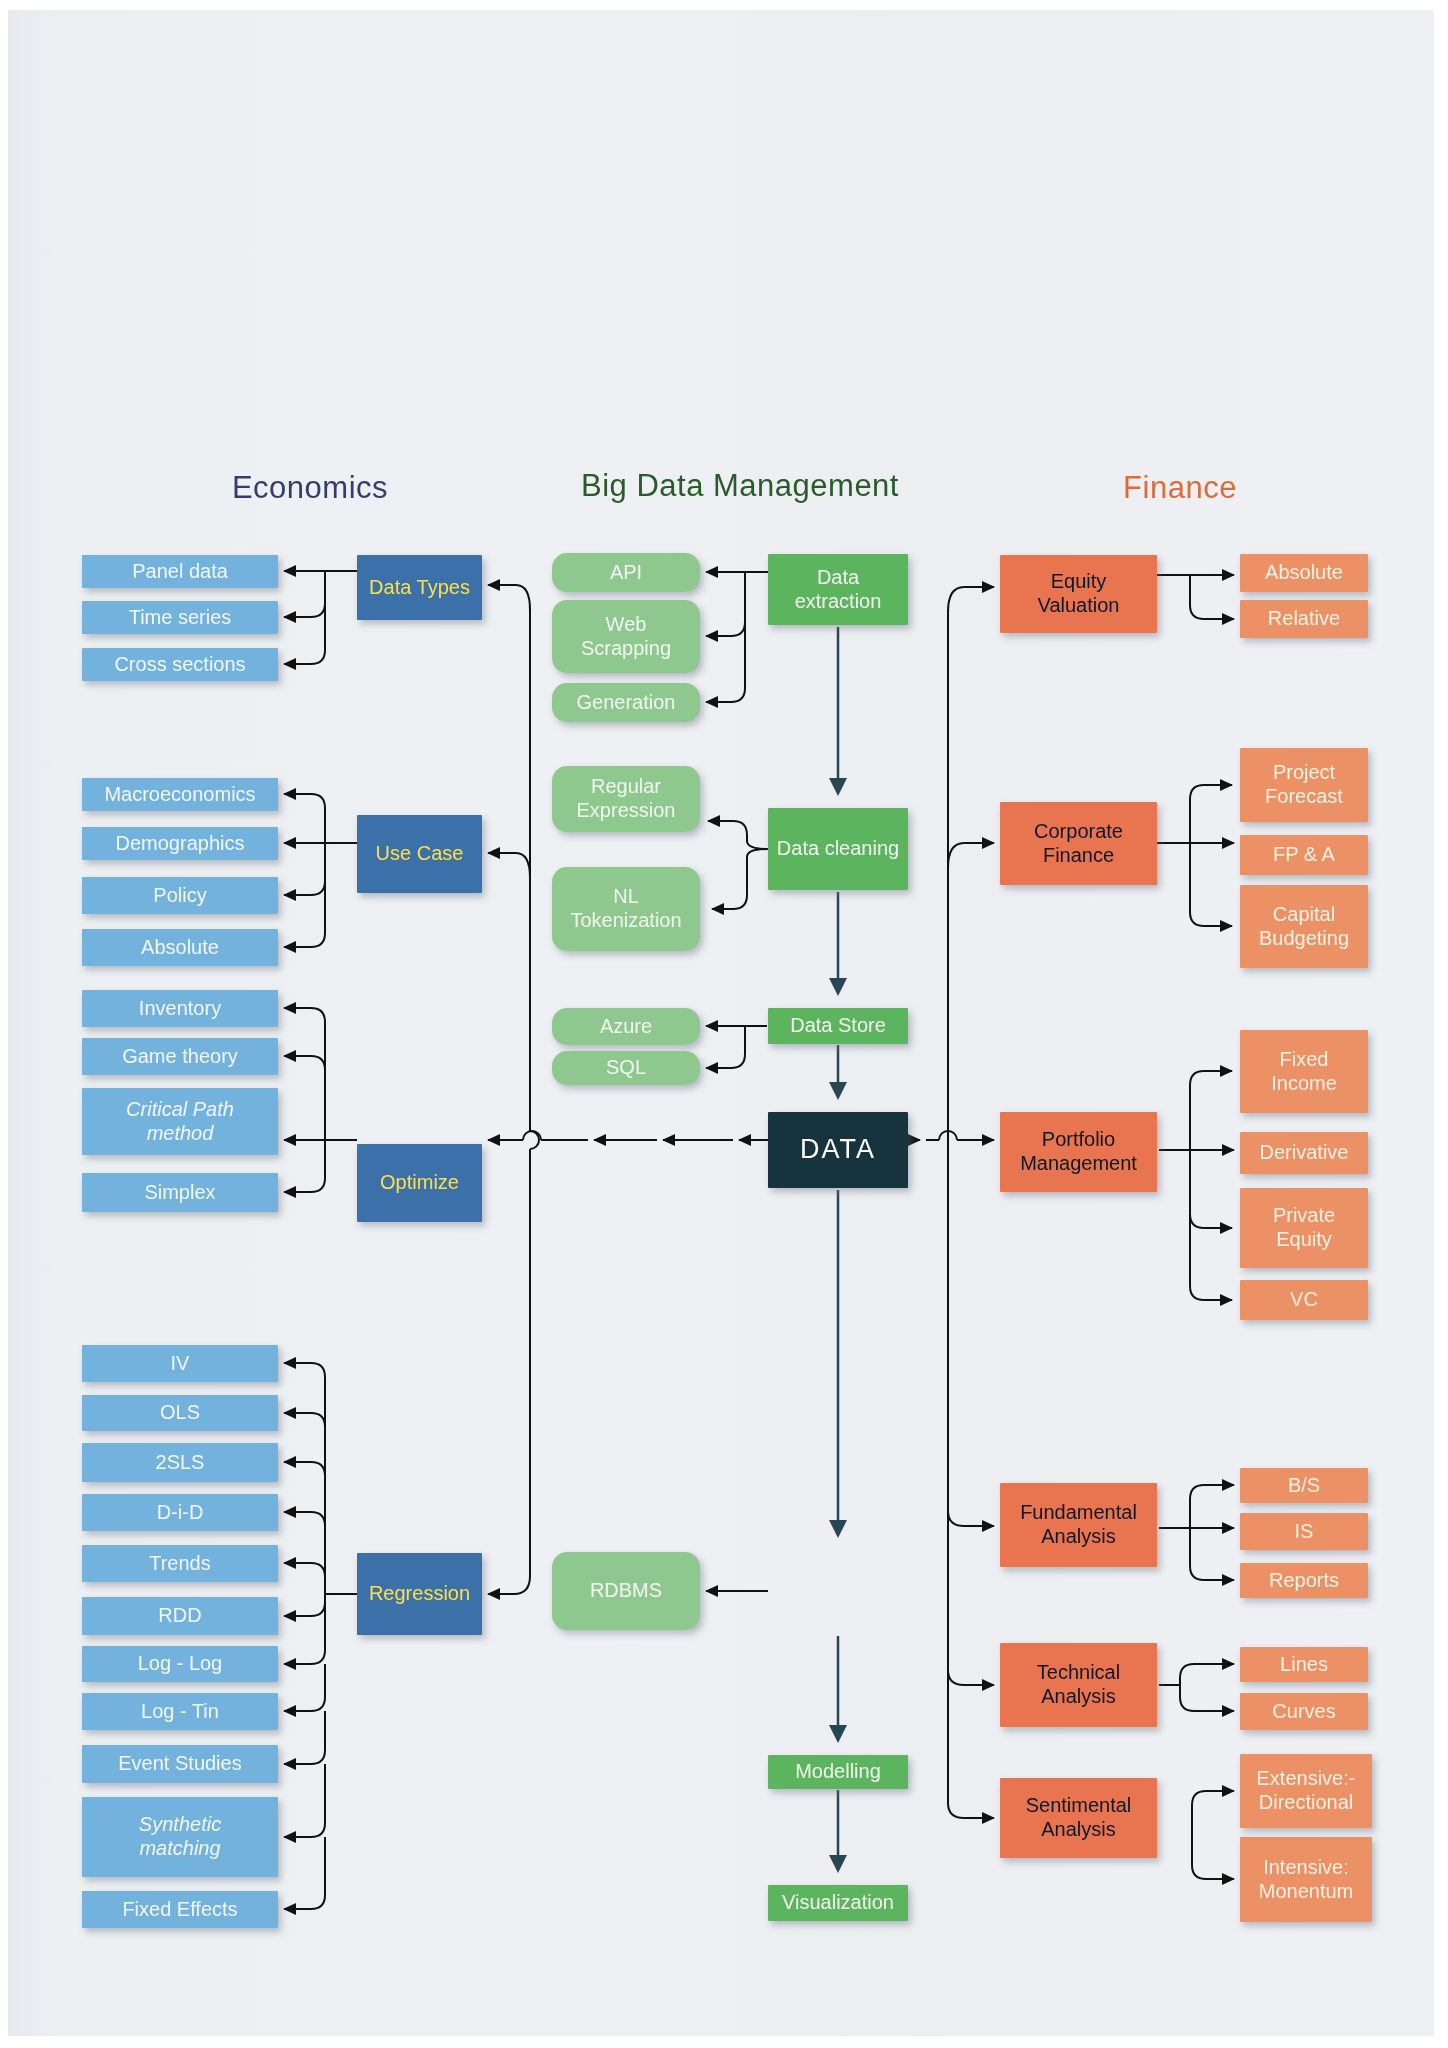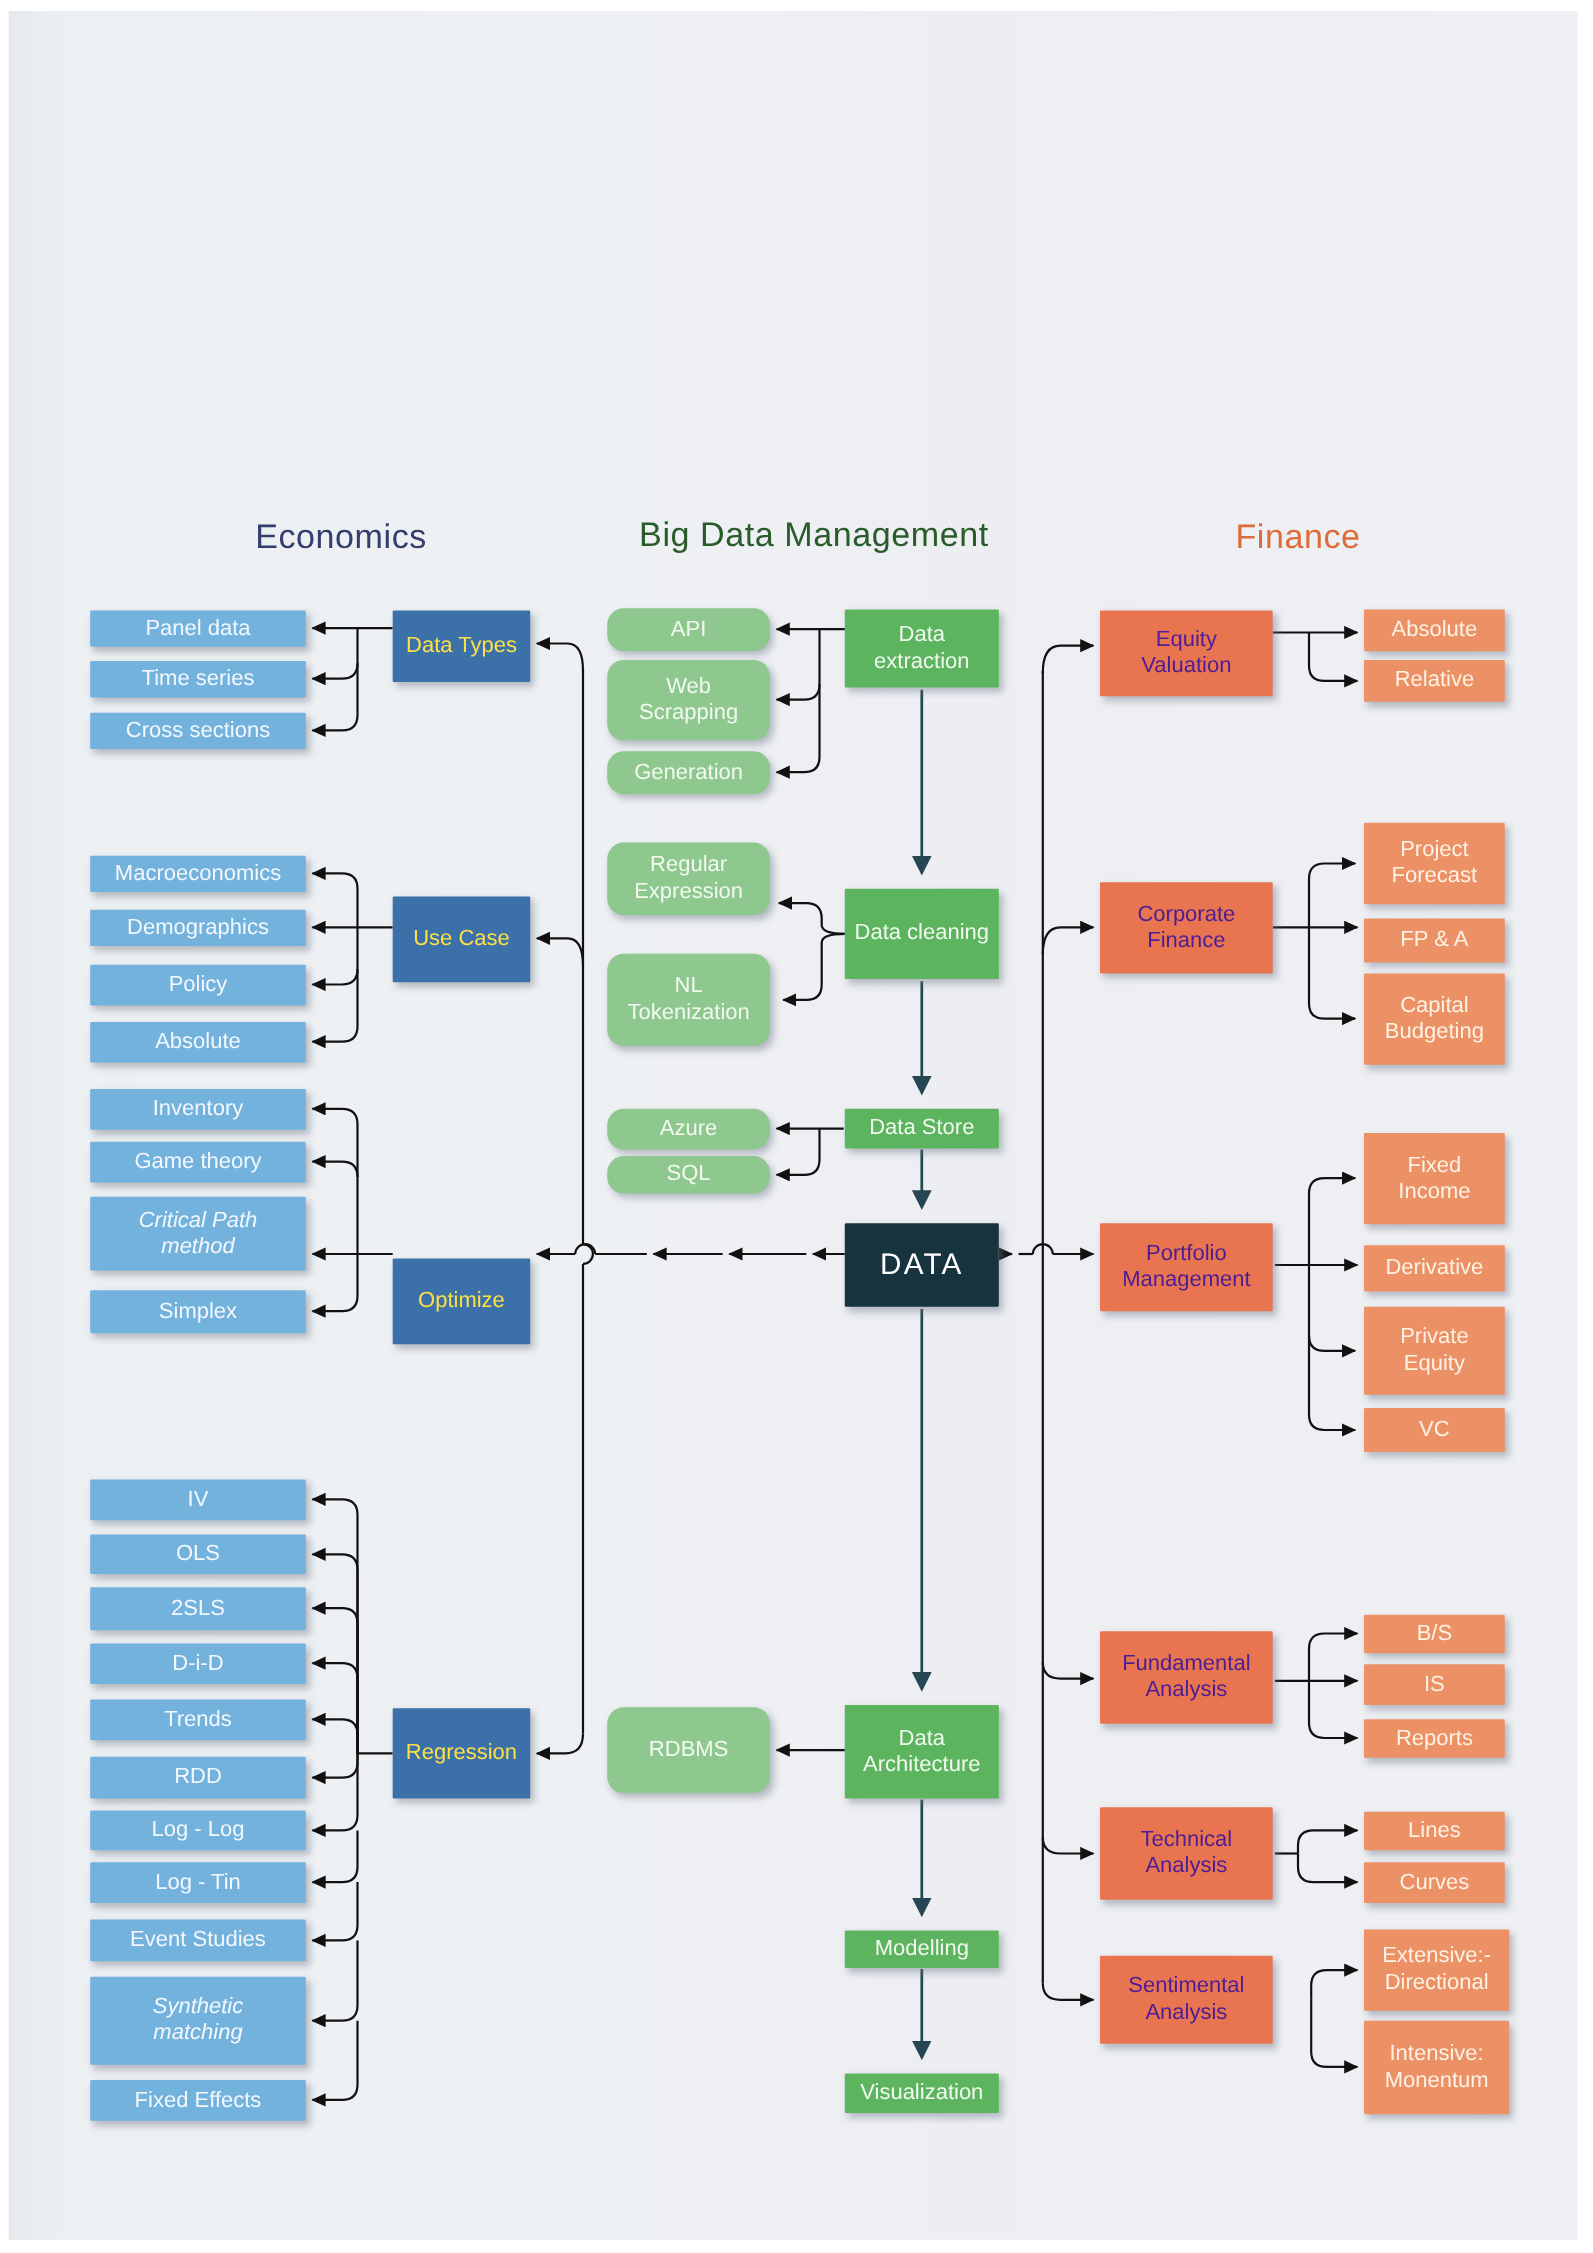"Equity Valuation" .oc { color: #4c1d95 -> #0f172a }
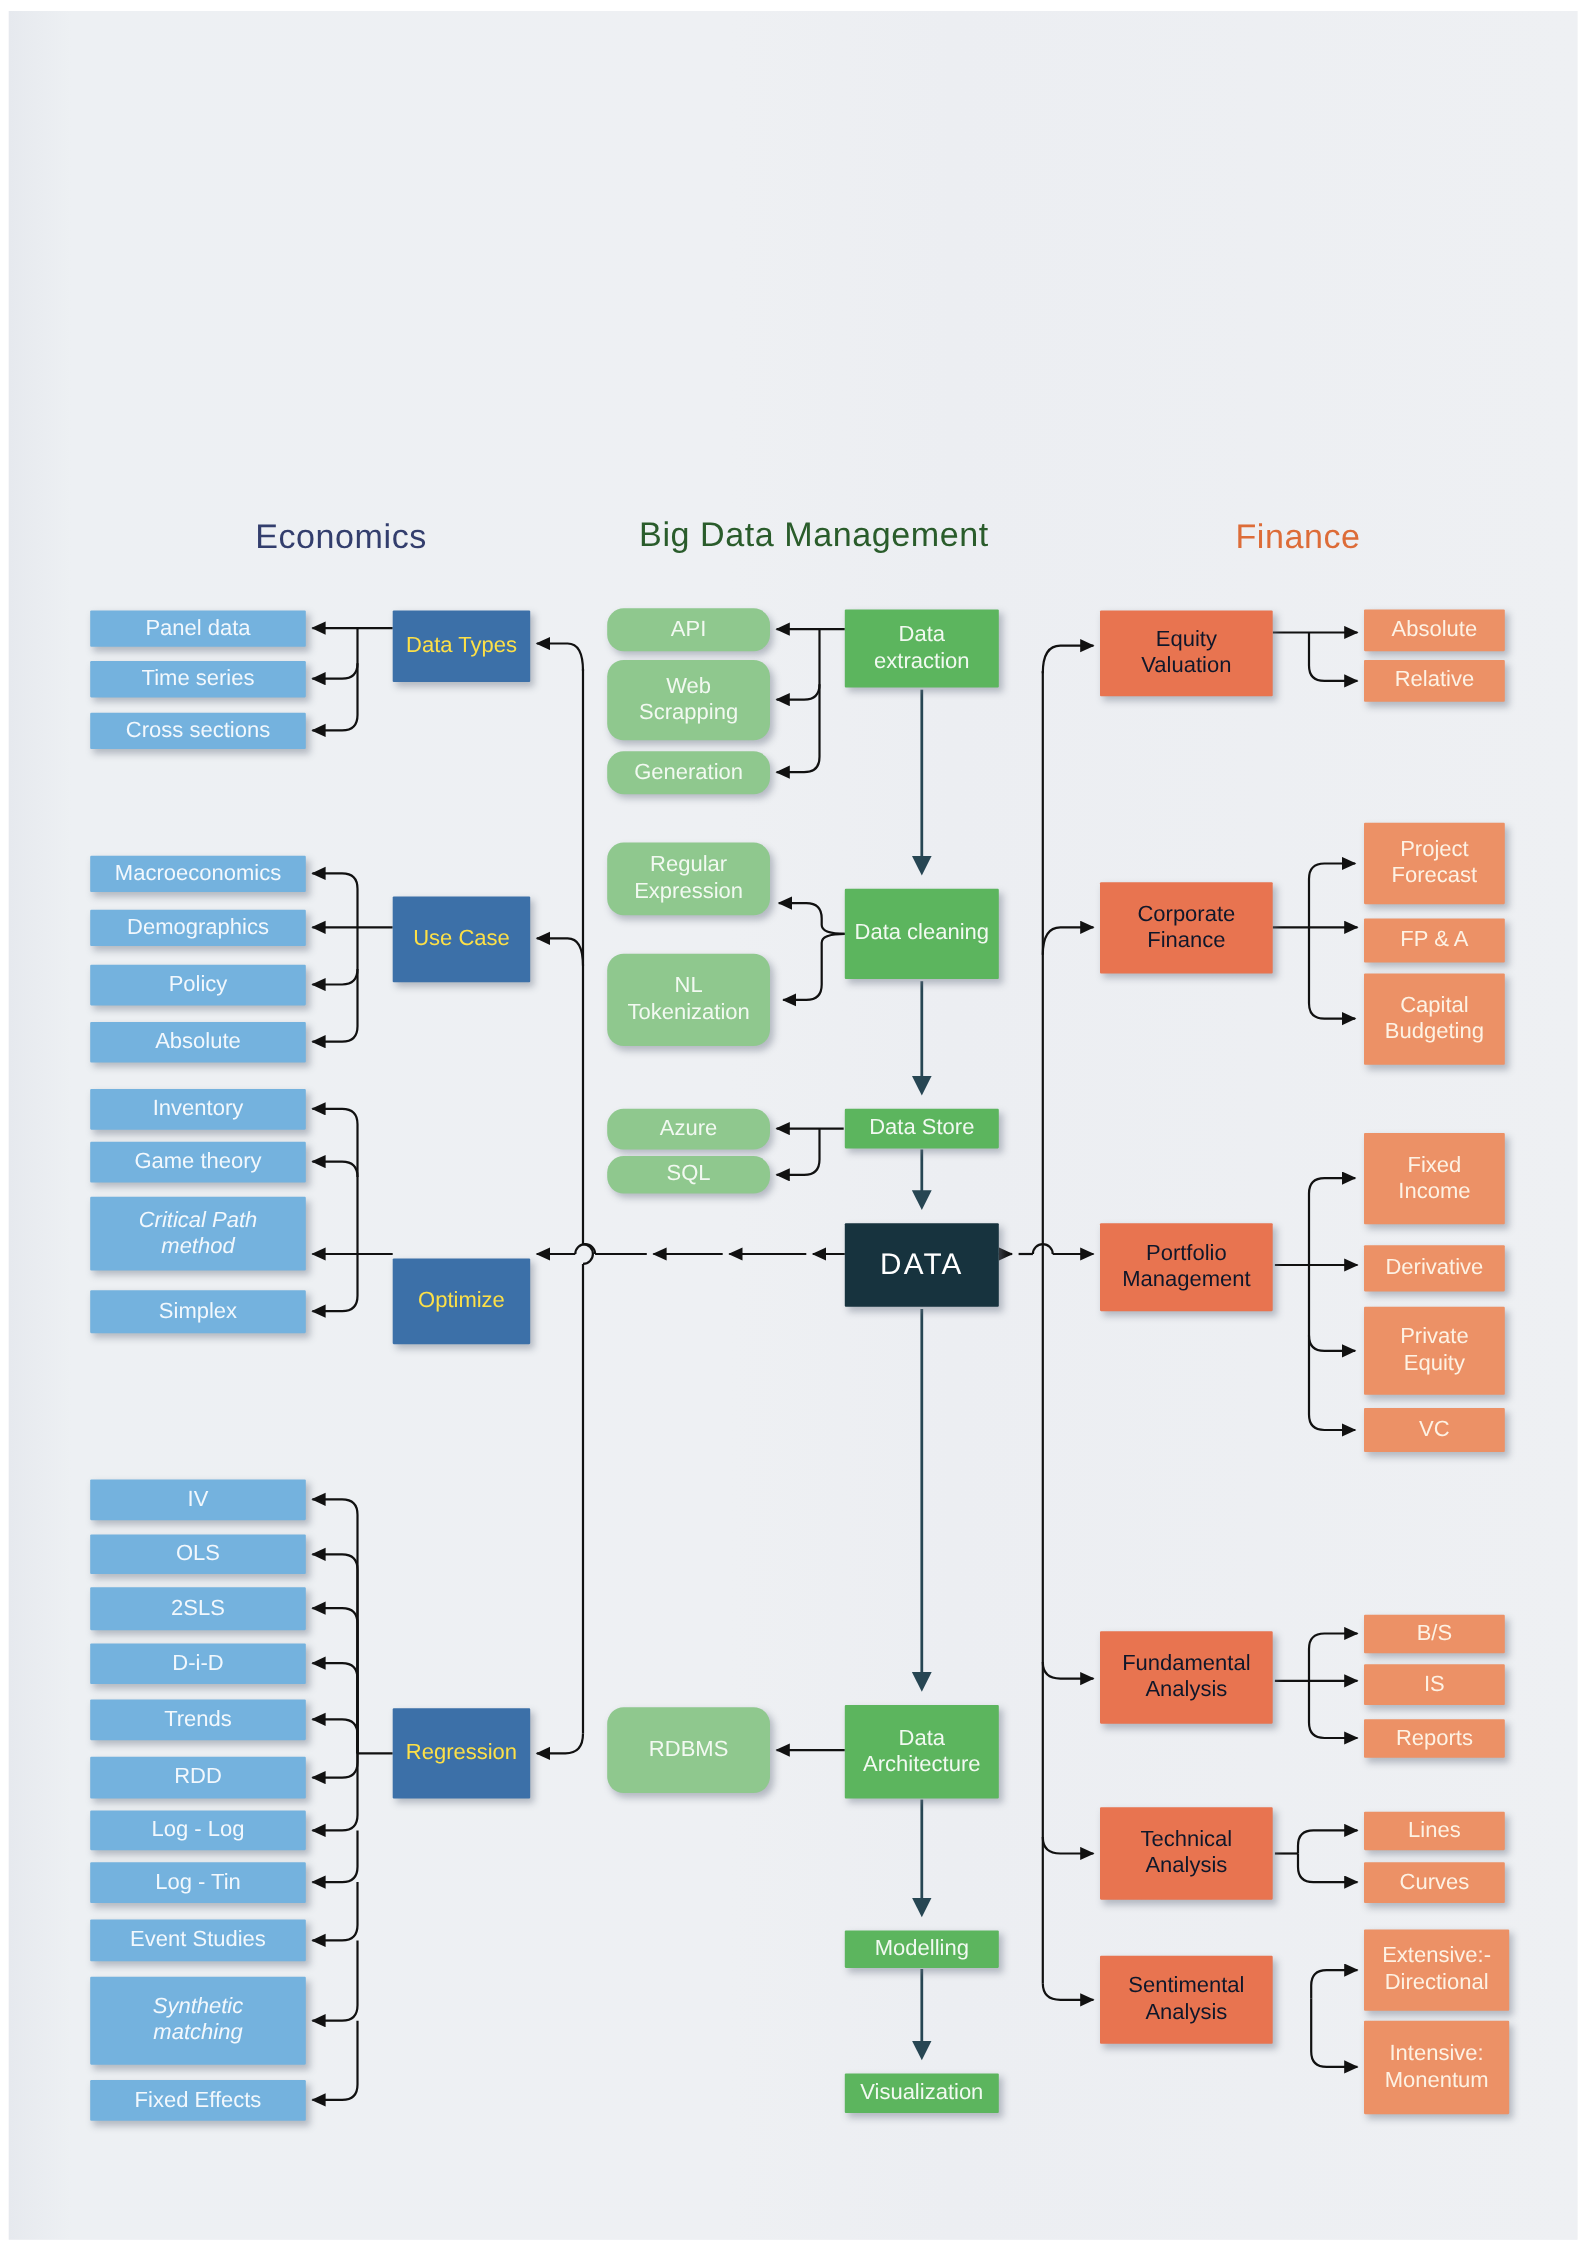"Data Architecture" div.b { html: <div>Data Architecture</div> -> none }
